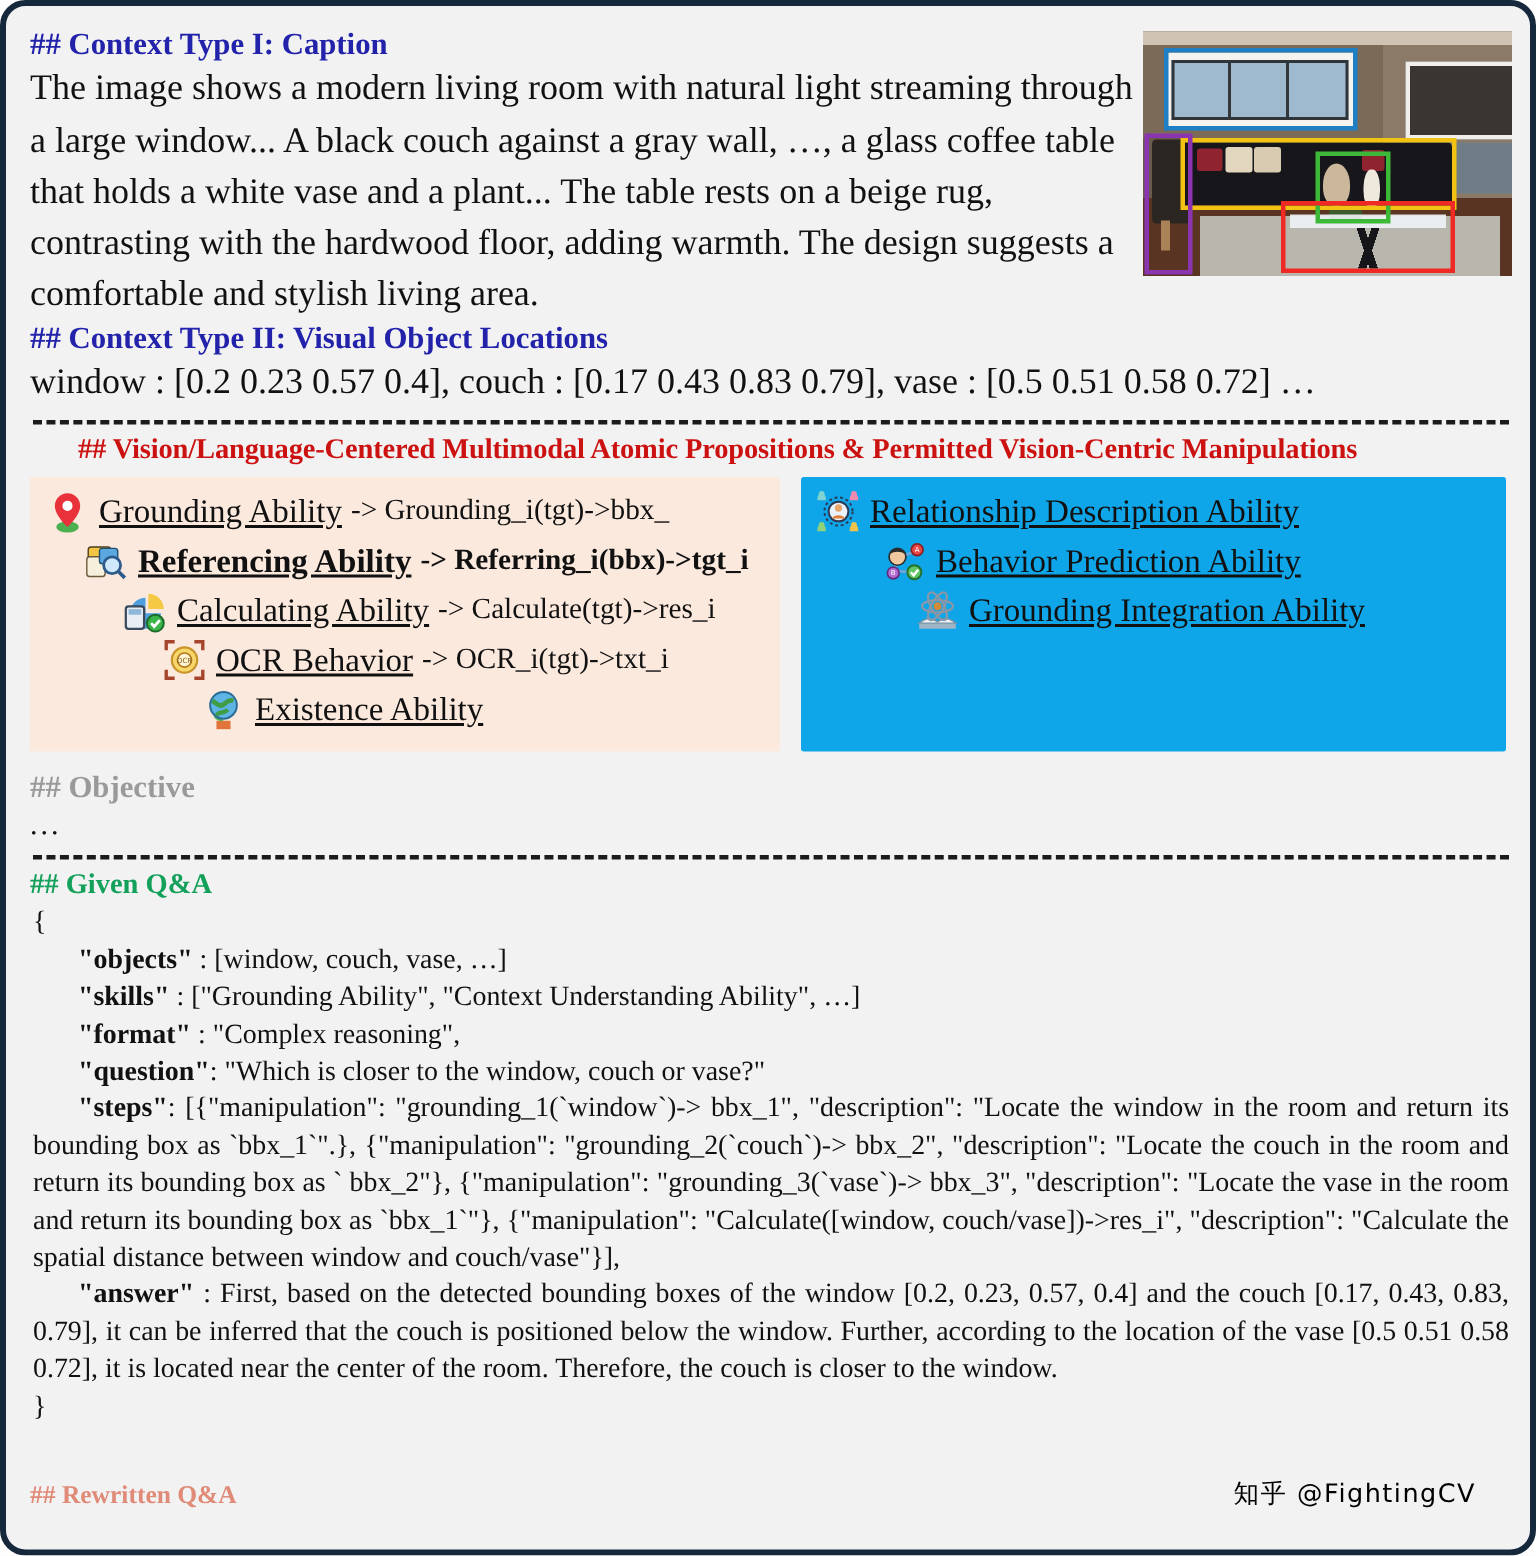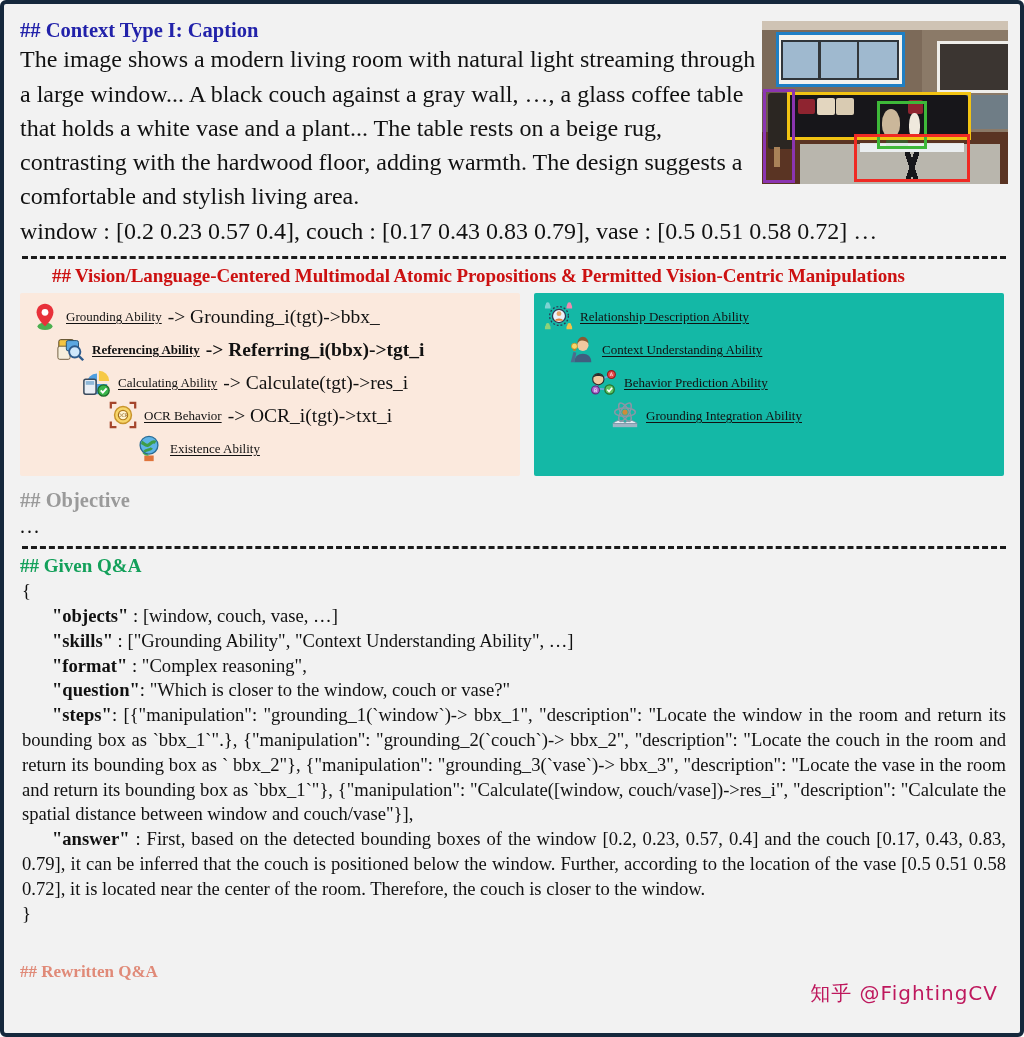"## Context Type I: Caption" #page { border-radius: 6px -> 17px }
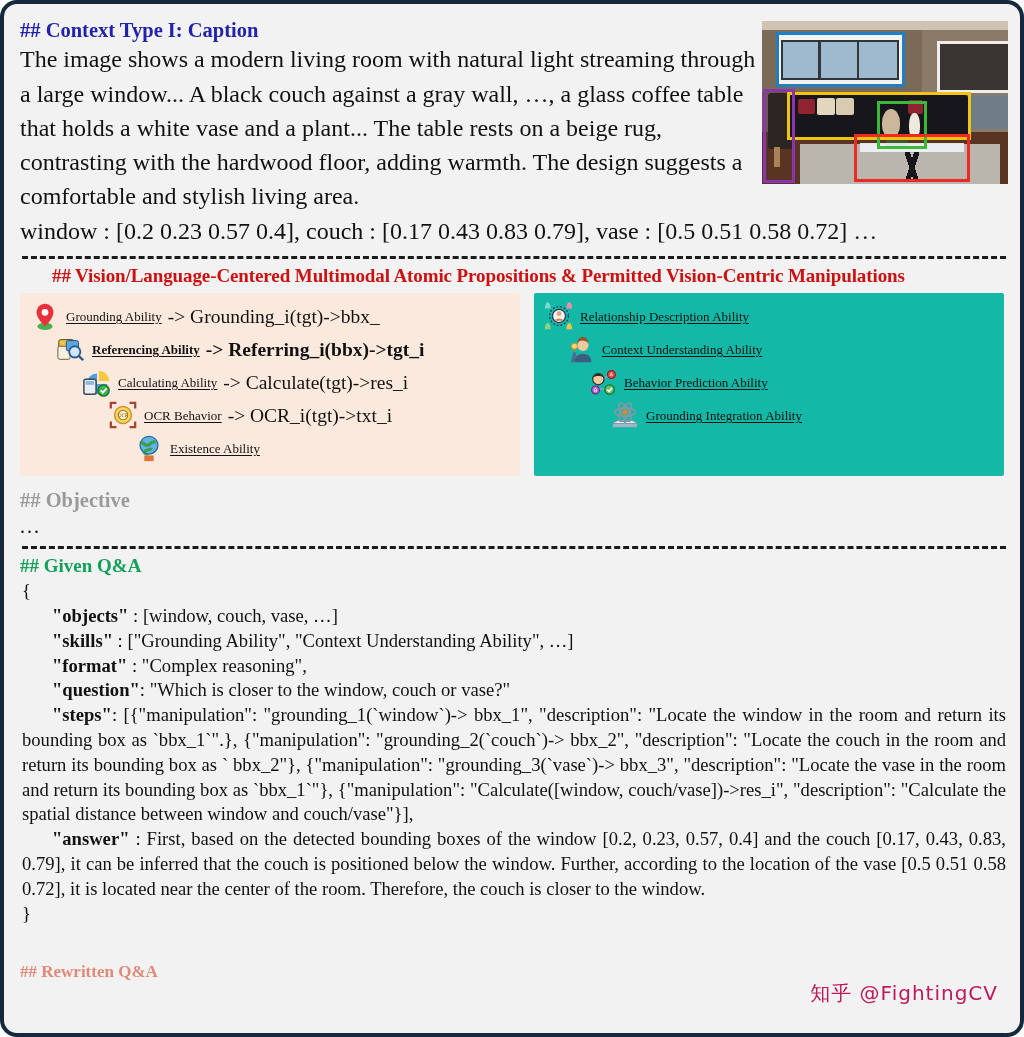"## Context Type II: Visual" div.hdr { html: none -> <div>## Context Type II: Visual Object Locations</div> }
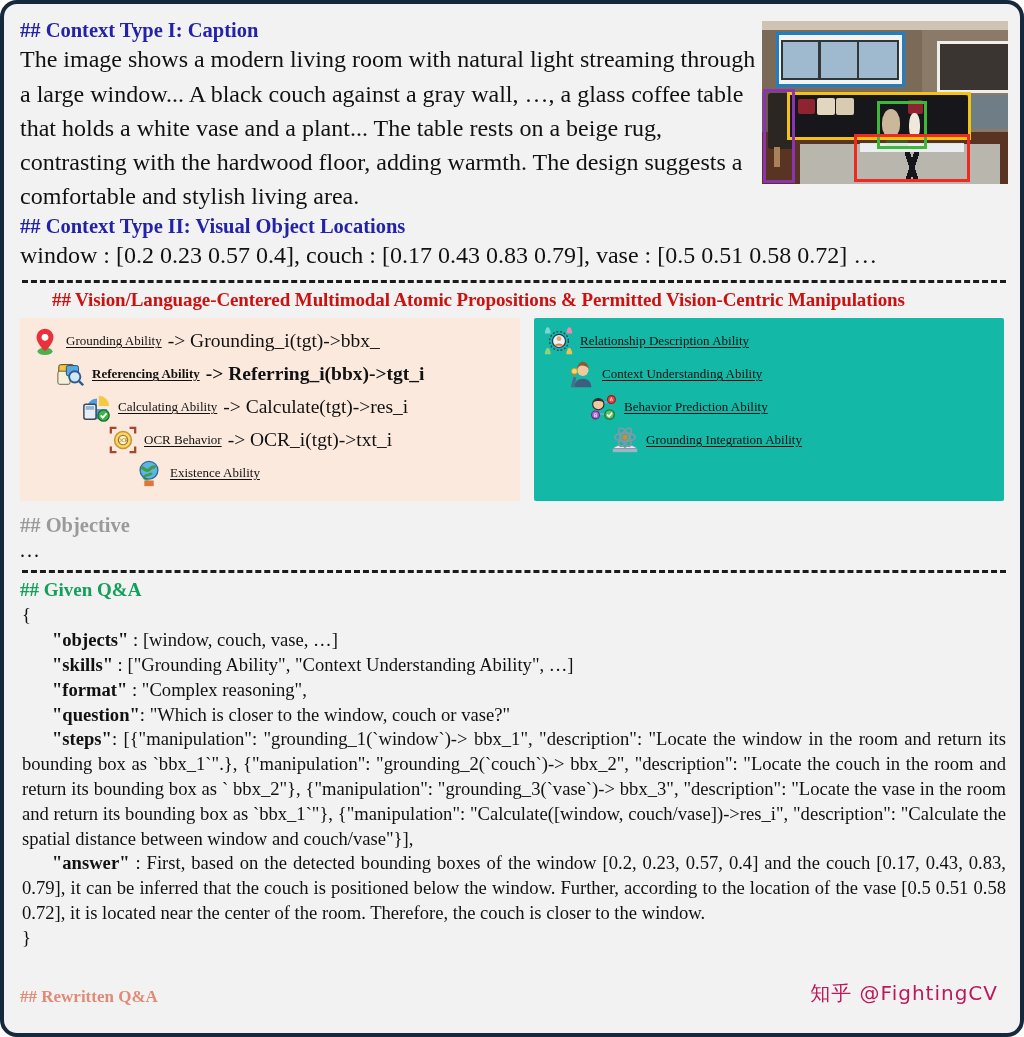"Grounding Ability" .ab-name { font-size: 13px -> 22px }
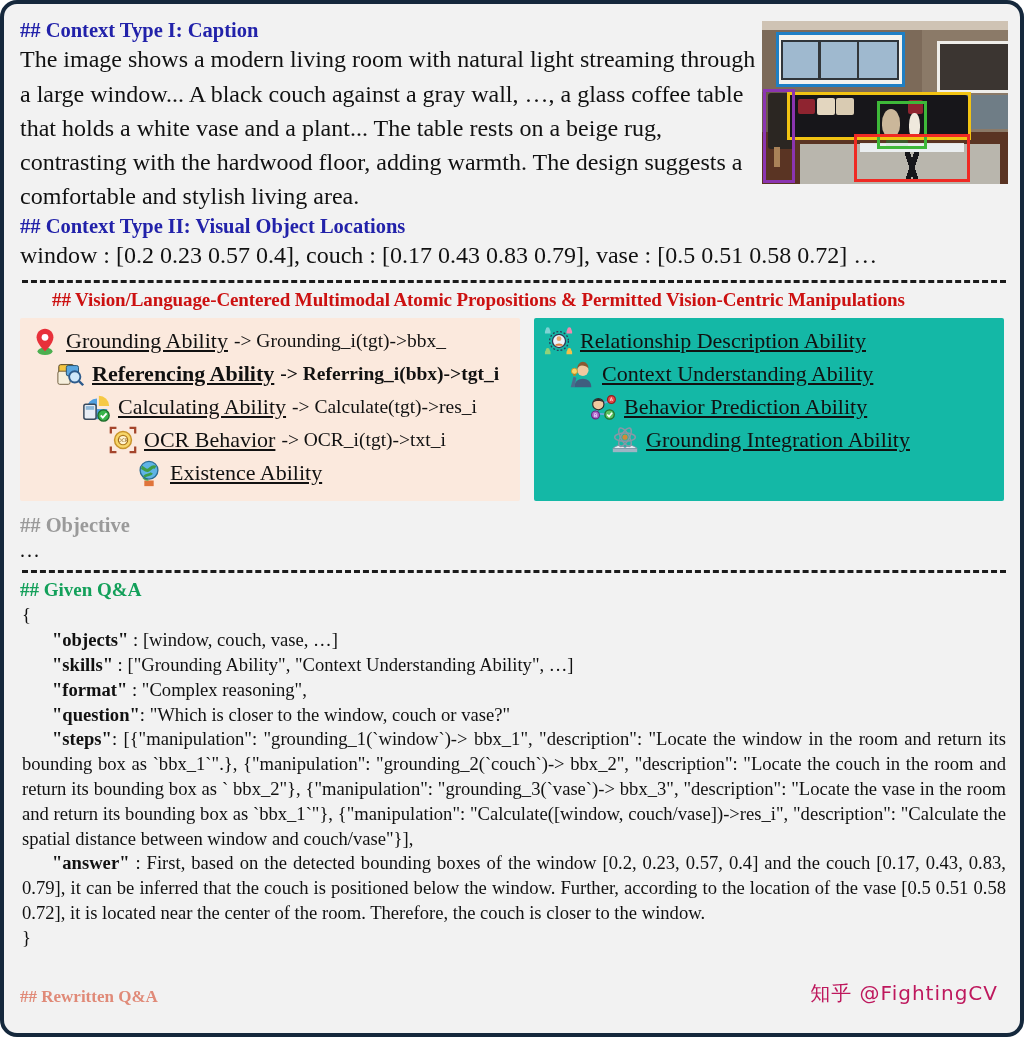"Relationship Description Ability" div.panel { background: #14b8a6 -> #0ea5e9 }
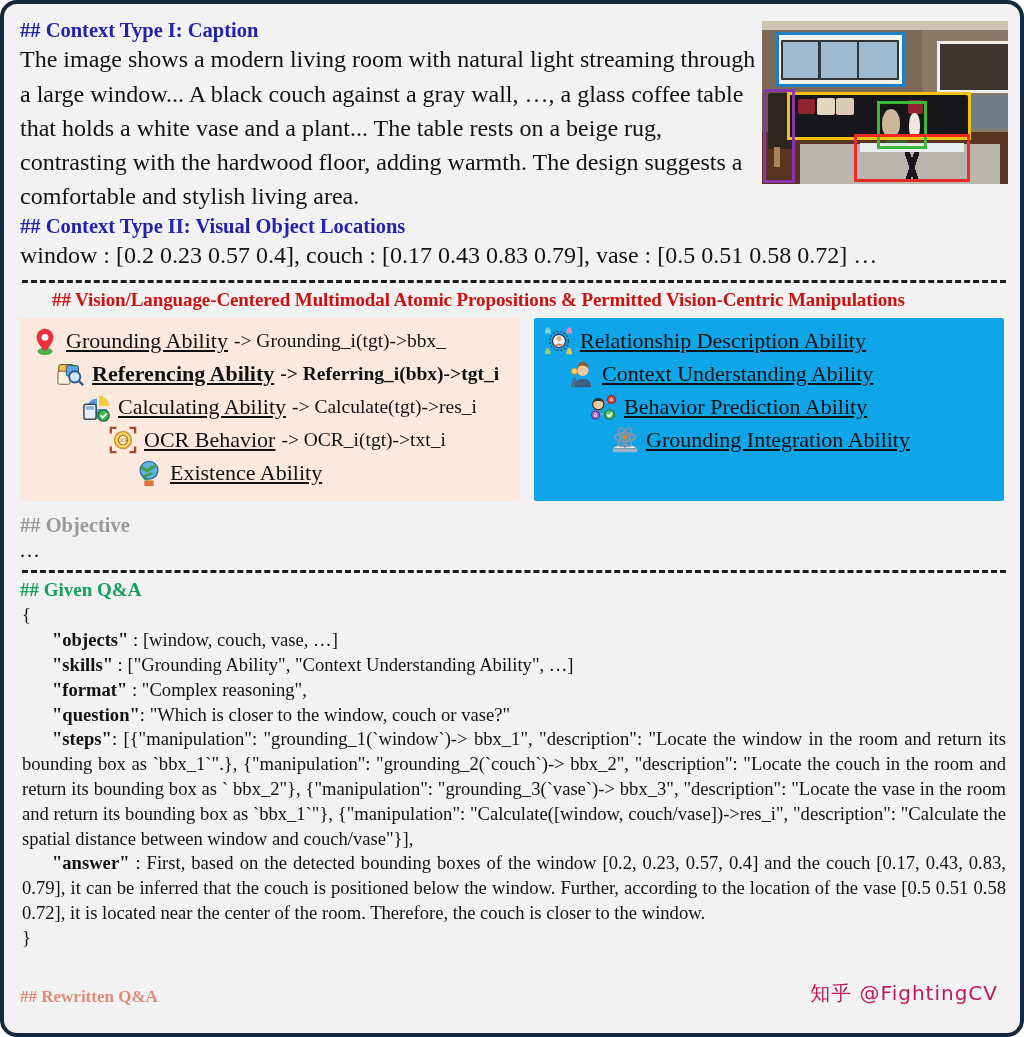"Context Understanding Ability" div.ab-row { html: <div> <svg> <path></path> <circle></circle> <path></path> <path></path> <circle></circle> <rect></rect> </svg> <span>Context Understanding Ability</span> </div> -> none }
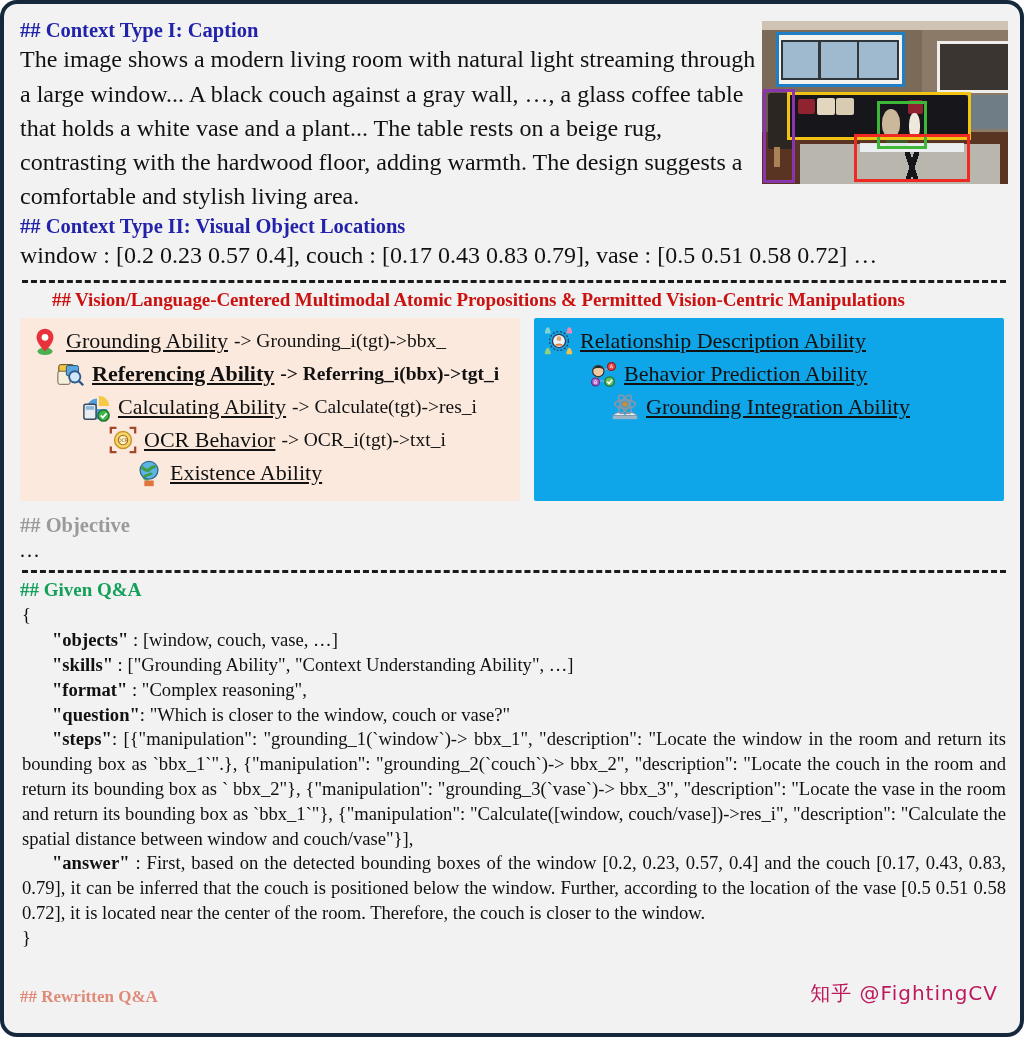"知乎 @FightingCV" .watermark { color: #be185d -> #000000; font-size: 20px -> 17px; right: 22px -> 36px }
